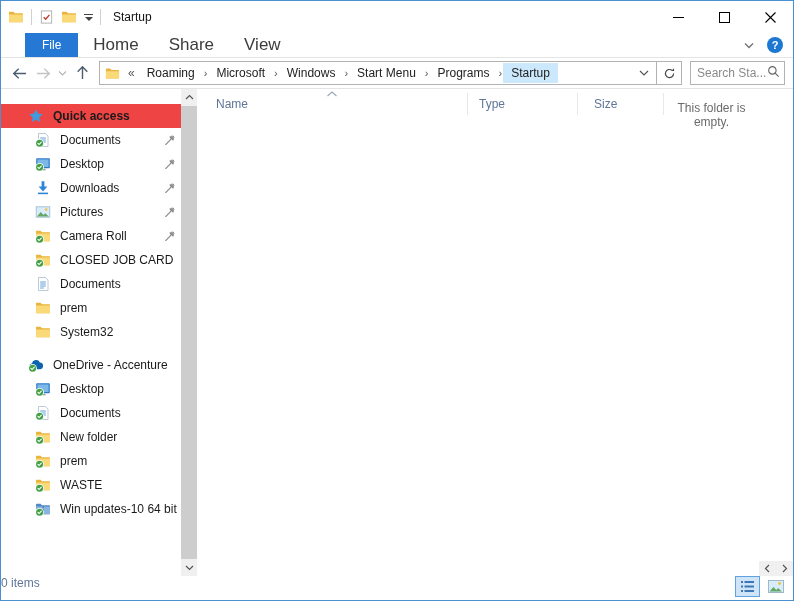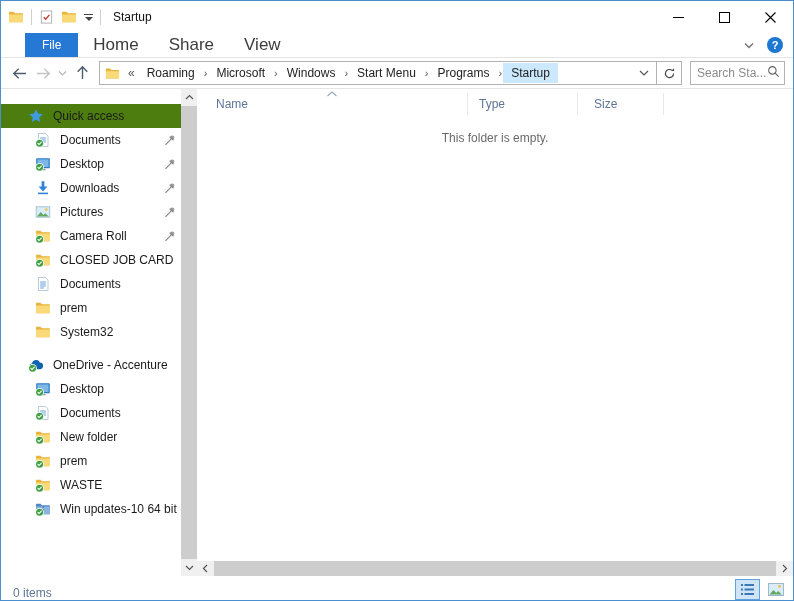"Name" .content { flex-direction: column -> row }
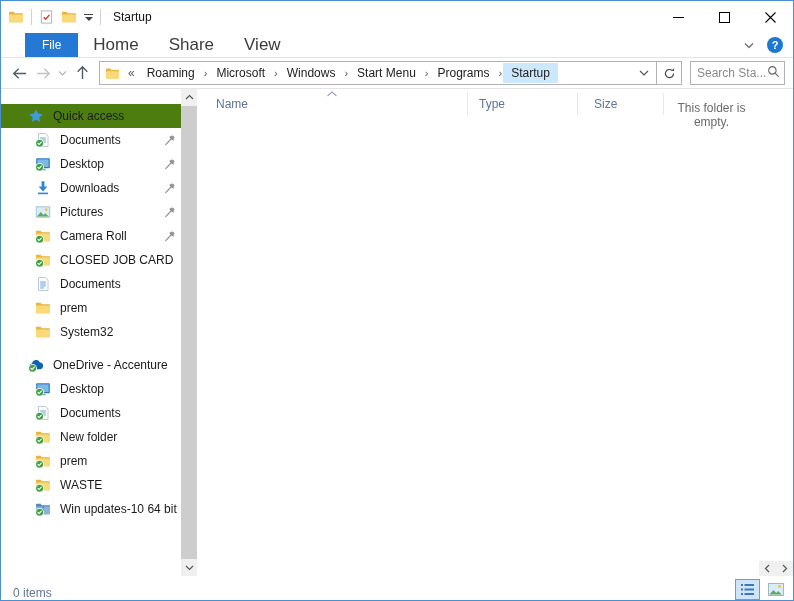"Quick access" .side-row.selected { background: #4d7c0f -> #ef4444; font-weight: none -> bold }
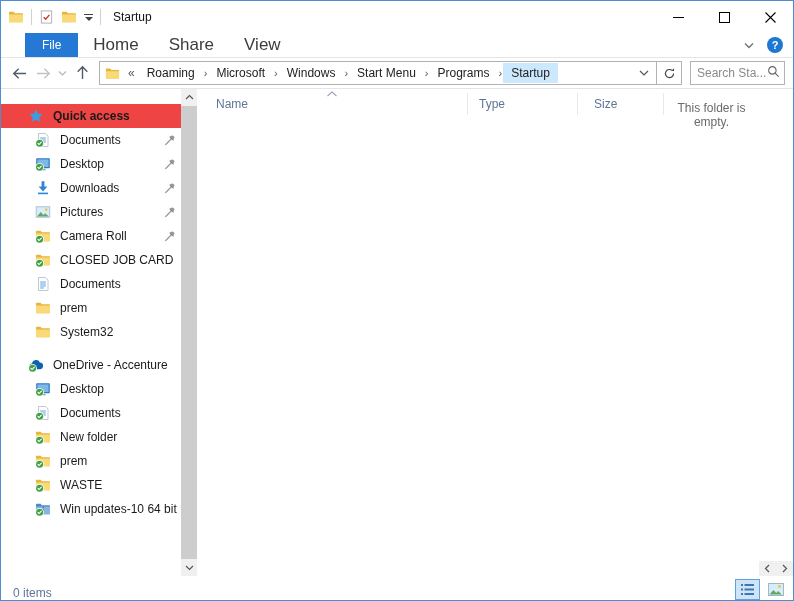"0 items" .statusbar { align-items: flex-end -> flex-start; padding-left: 12px -> none }
